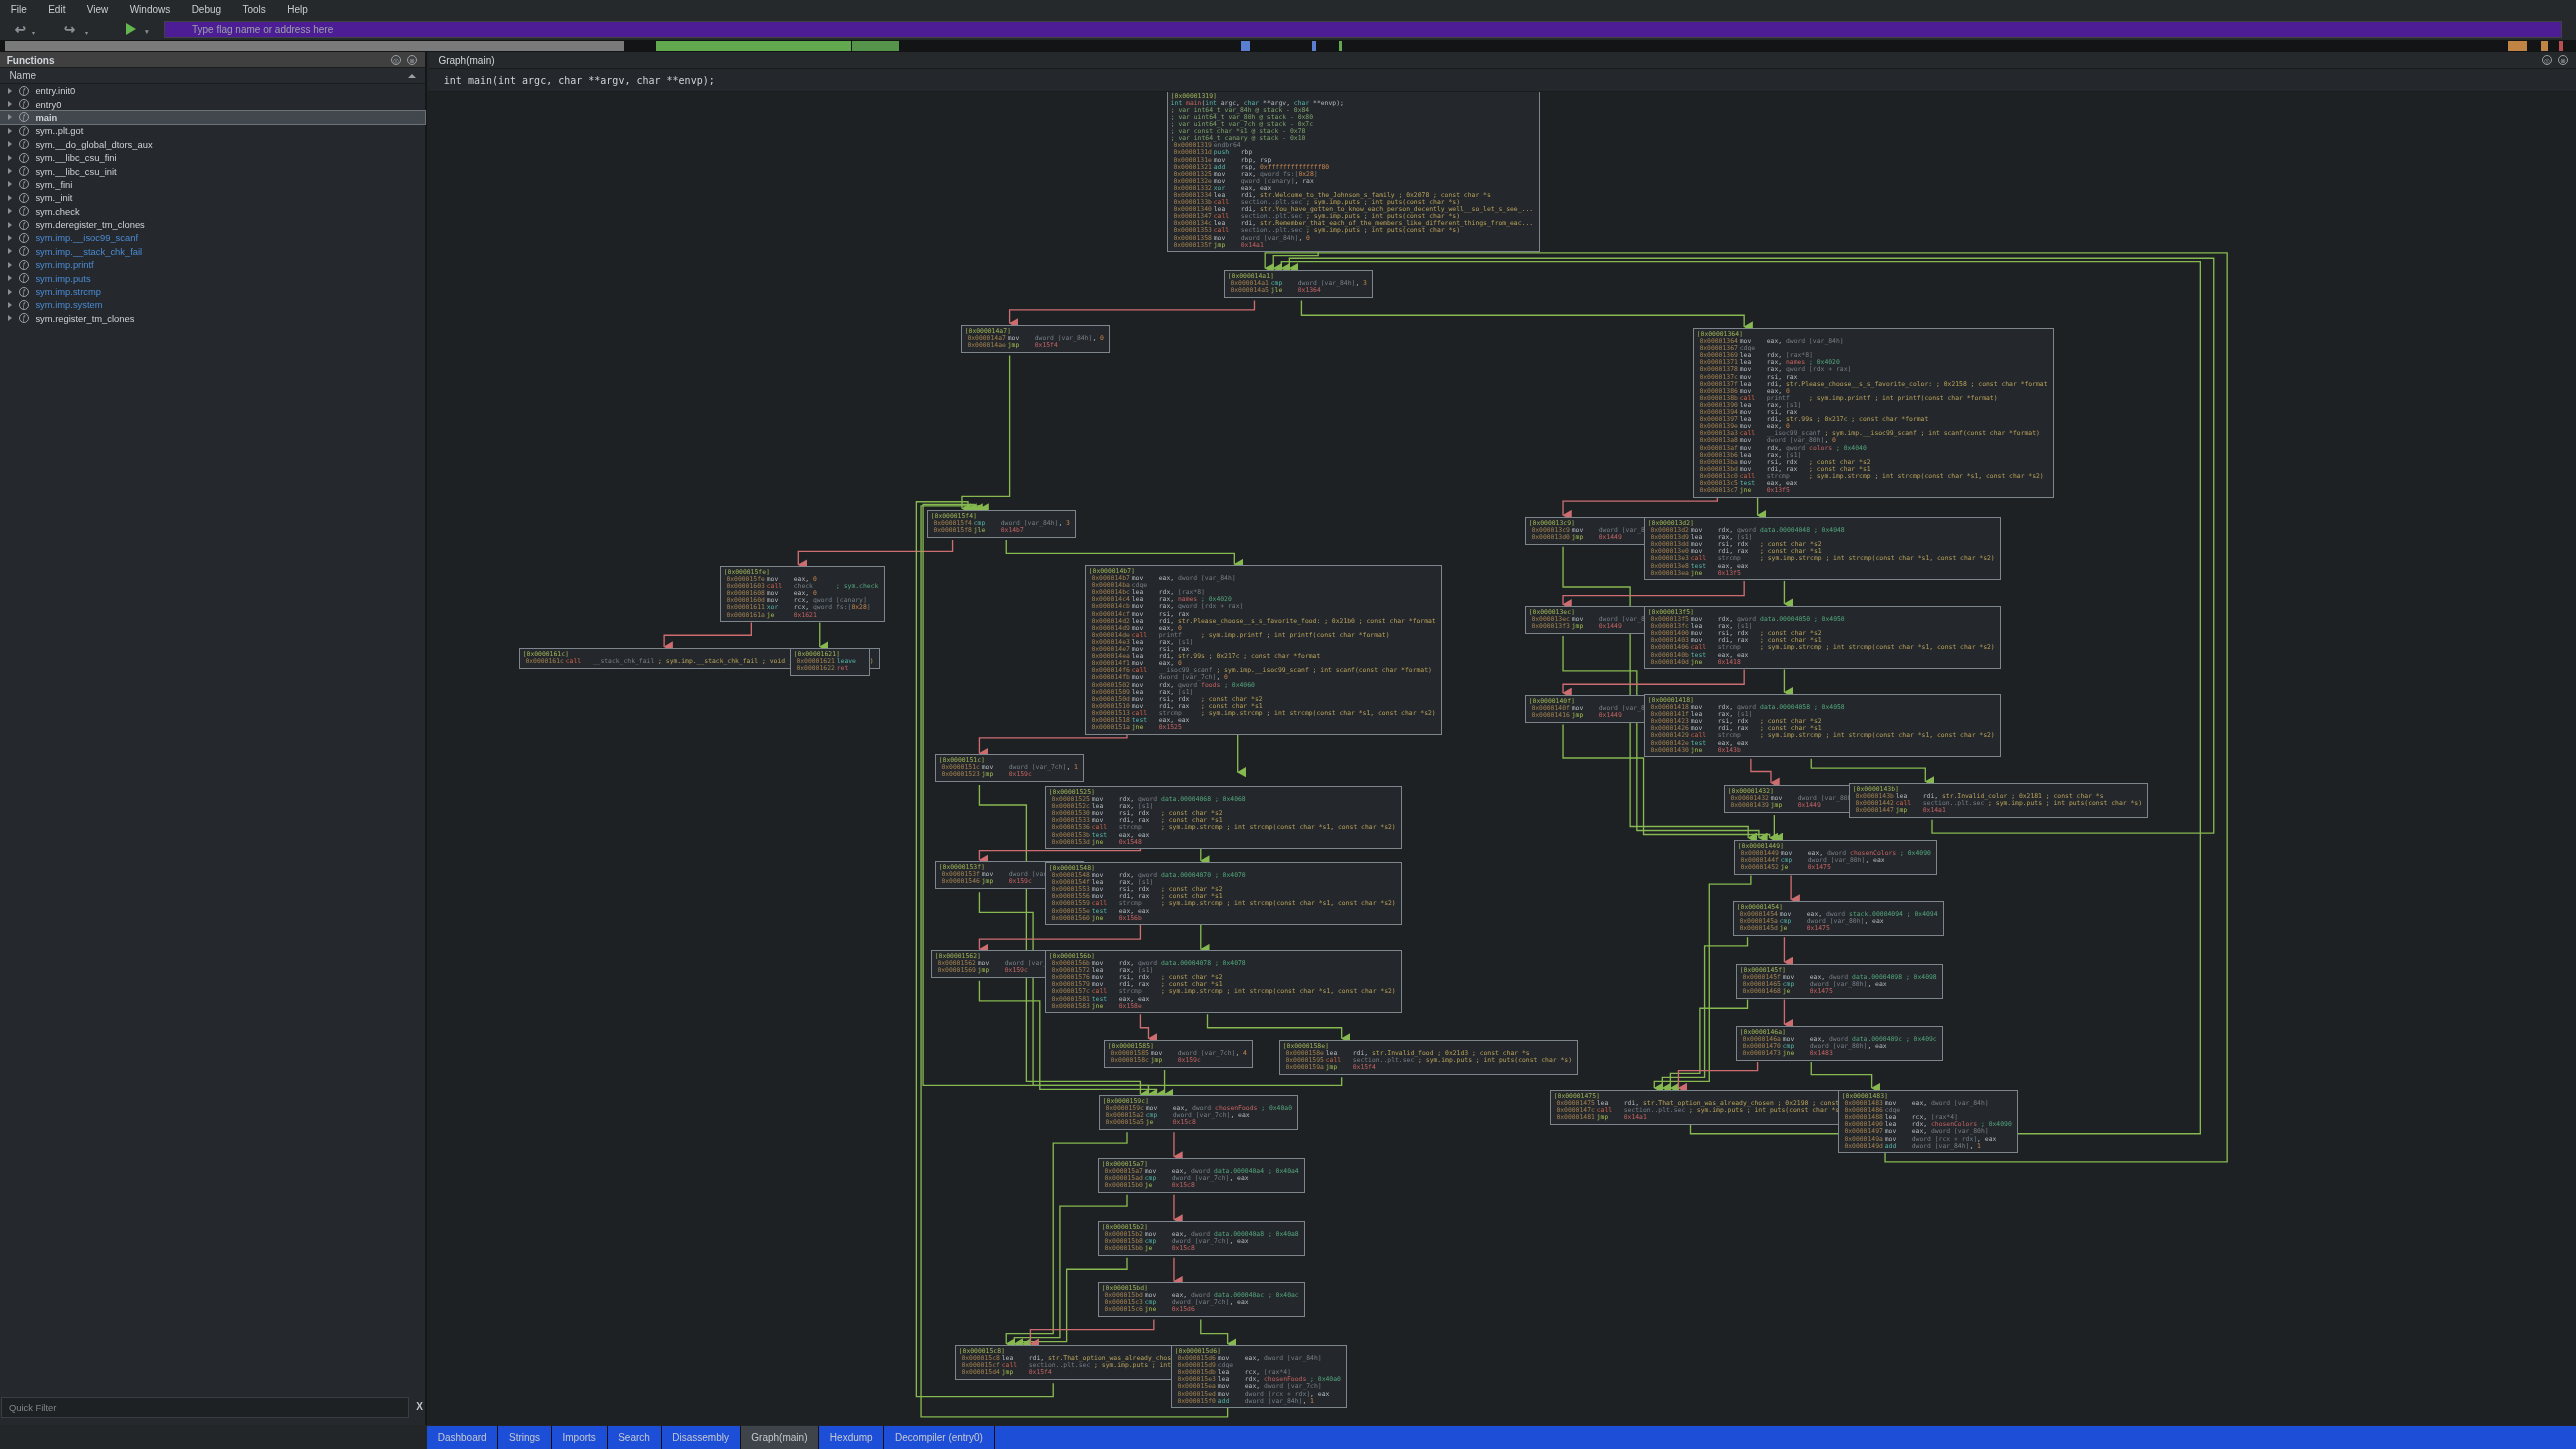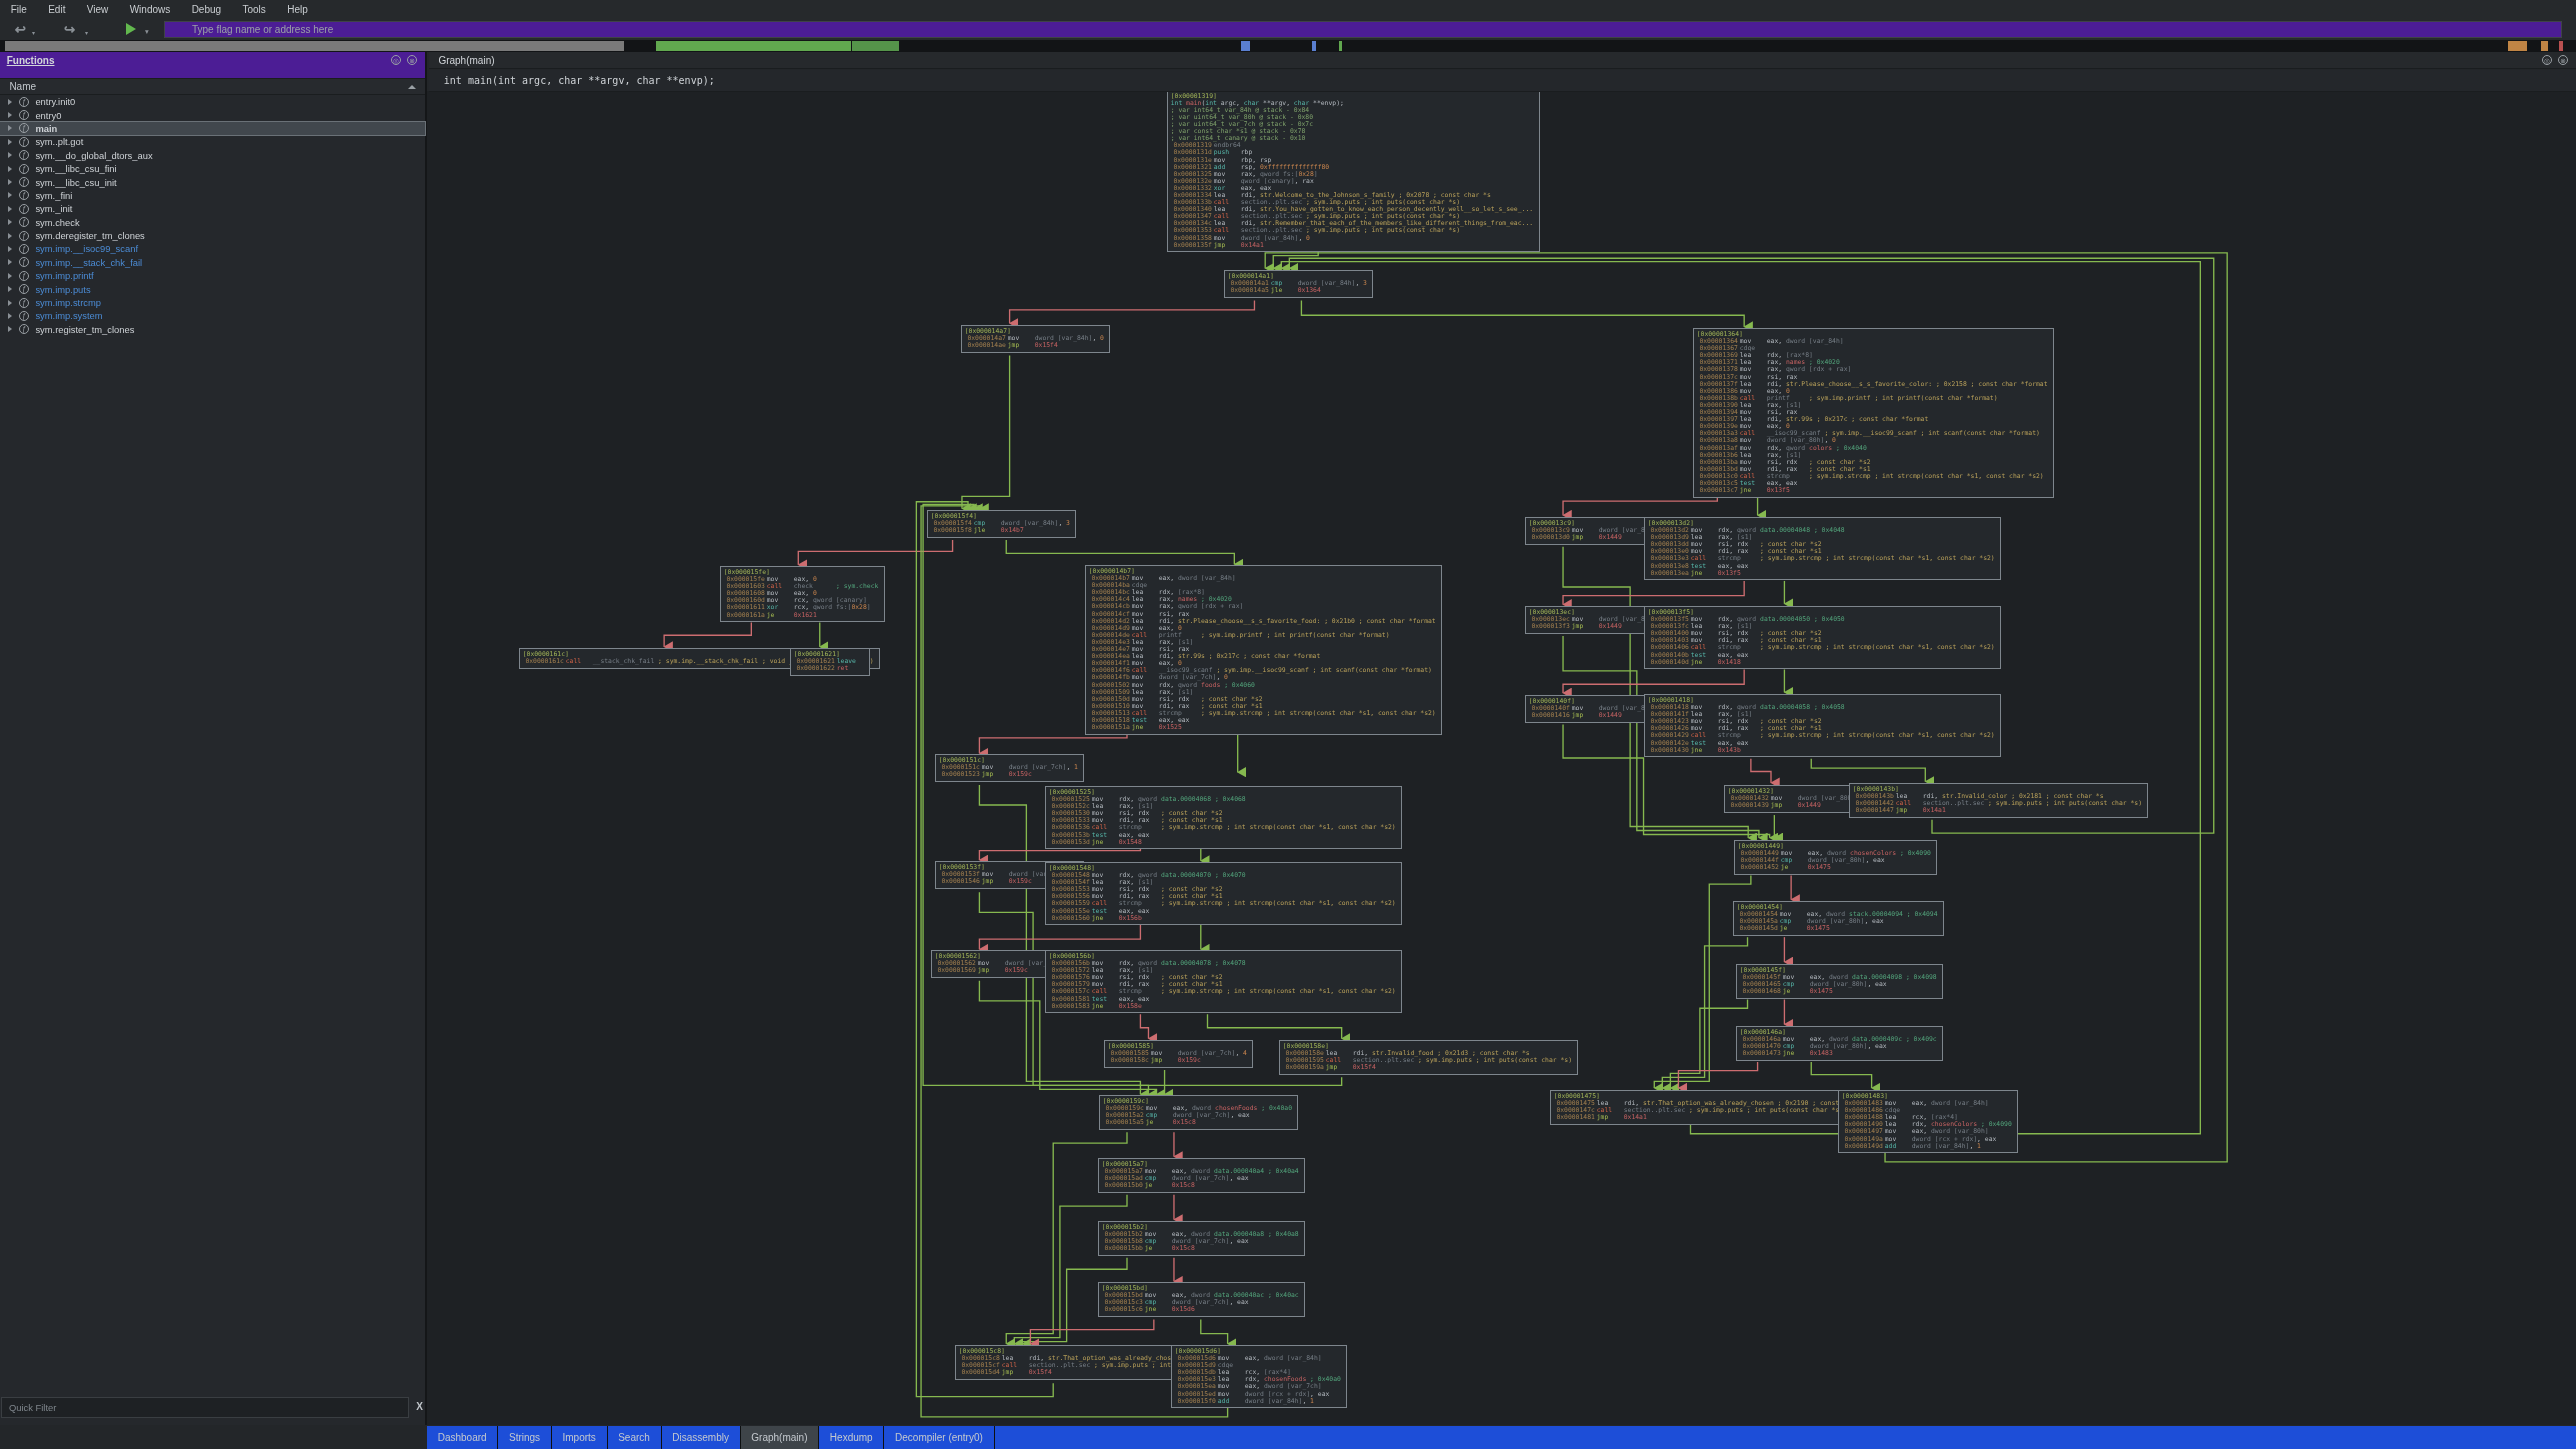"Functions" #fn-header { background: #4c1d95 -> #404040; height: 27px -> 16px; text-decoration: underline -> none }
